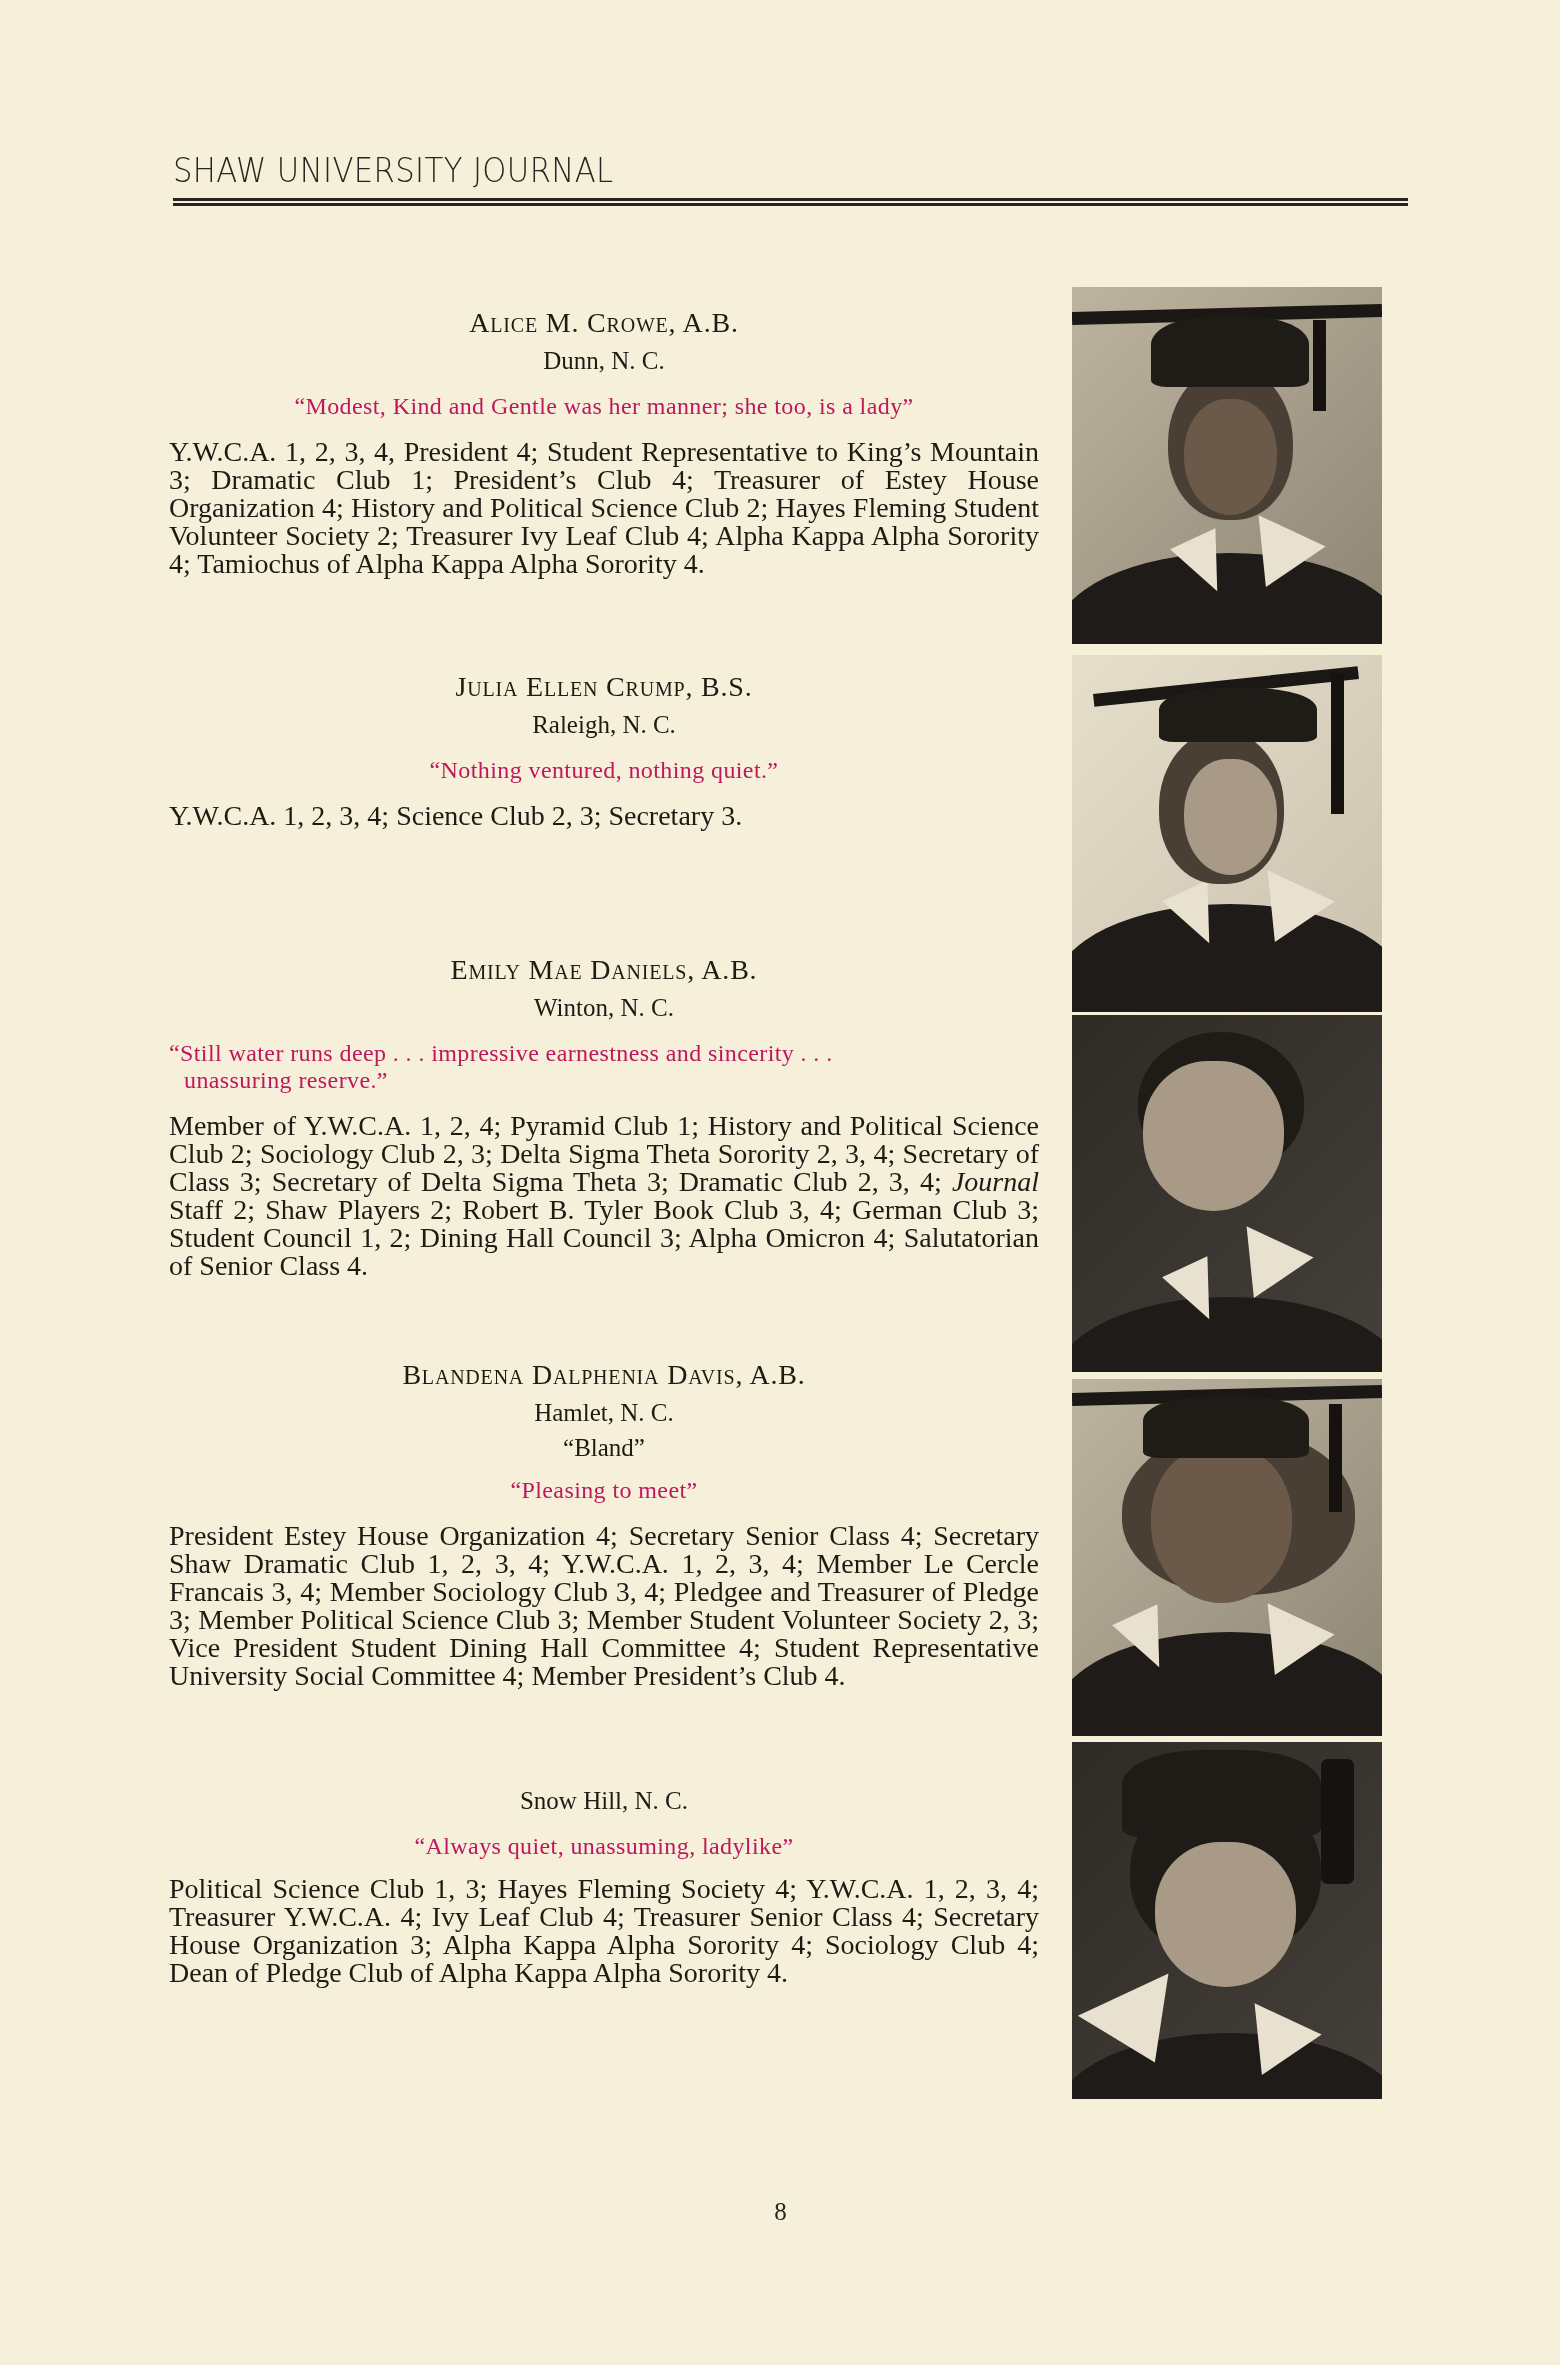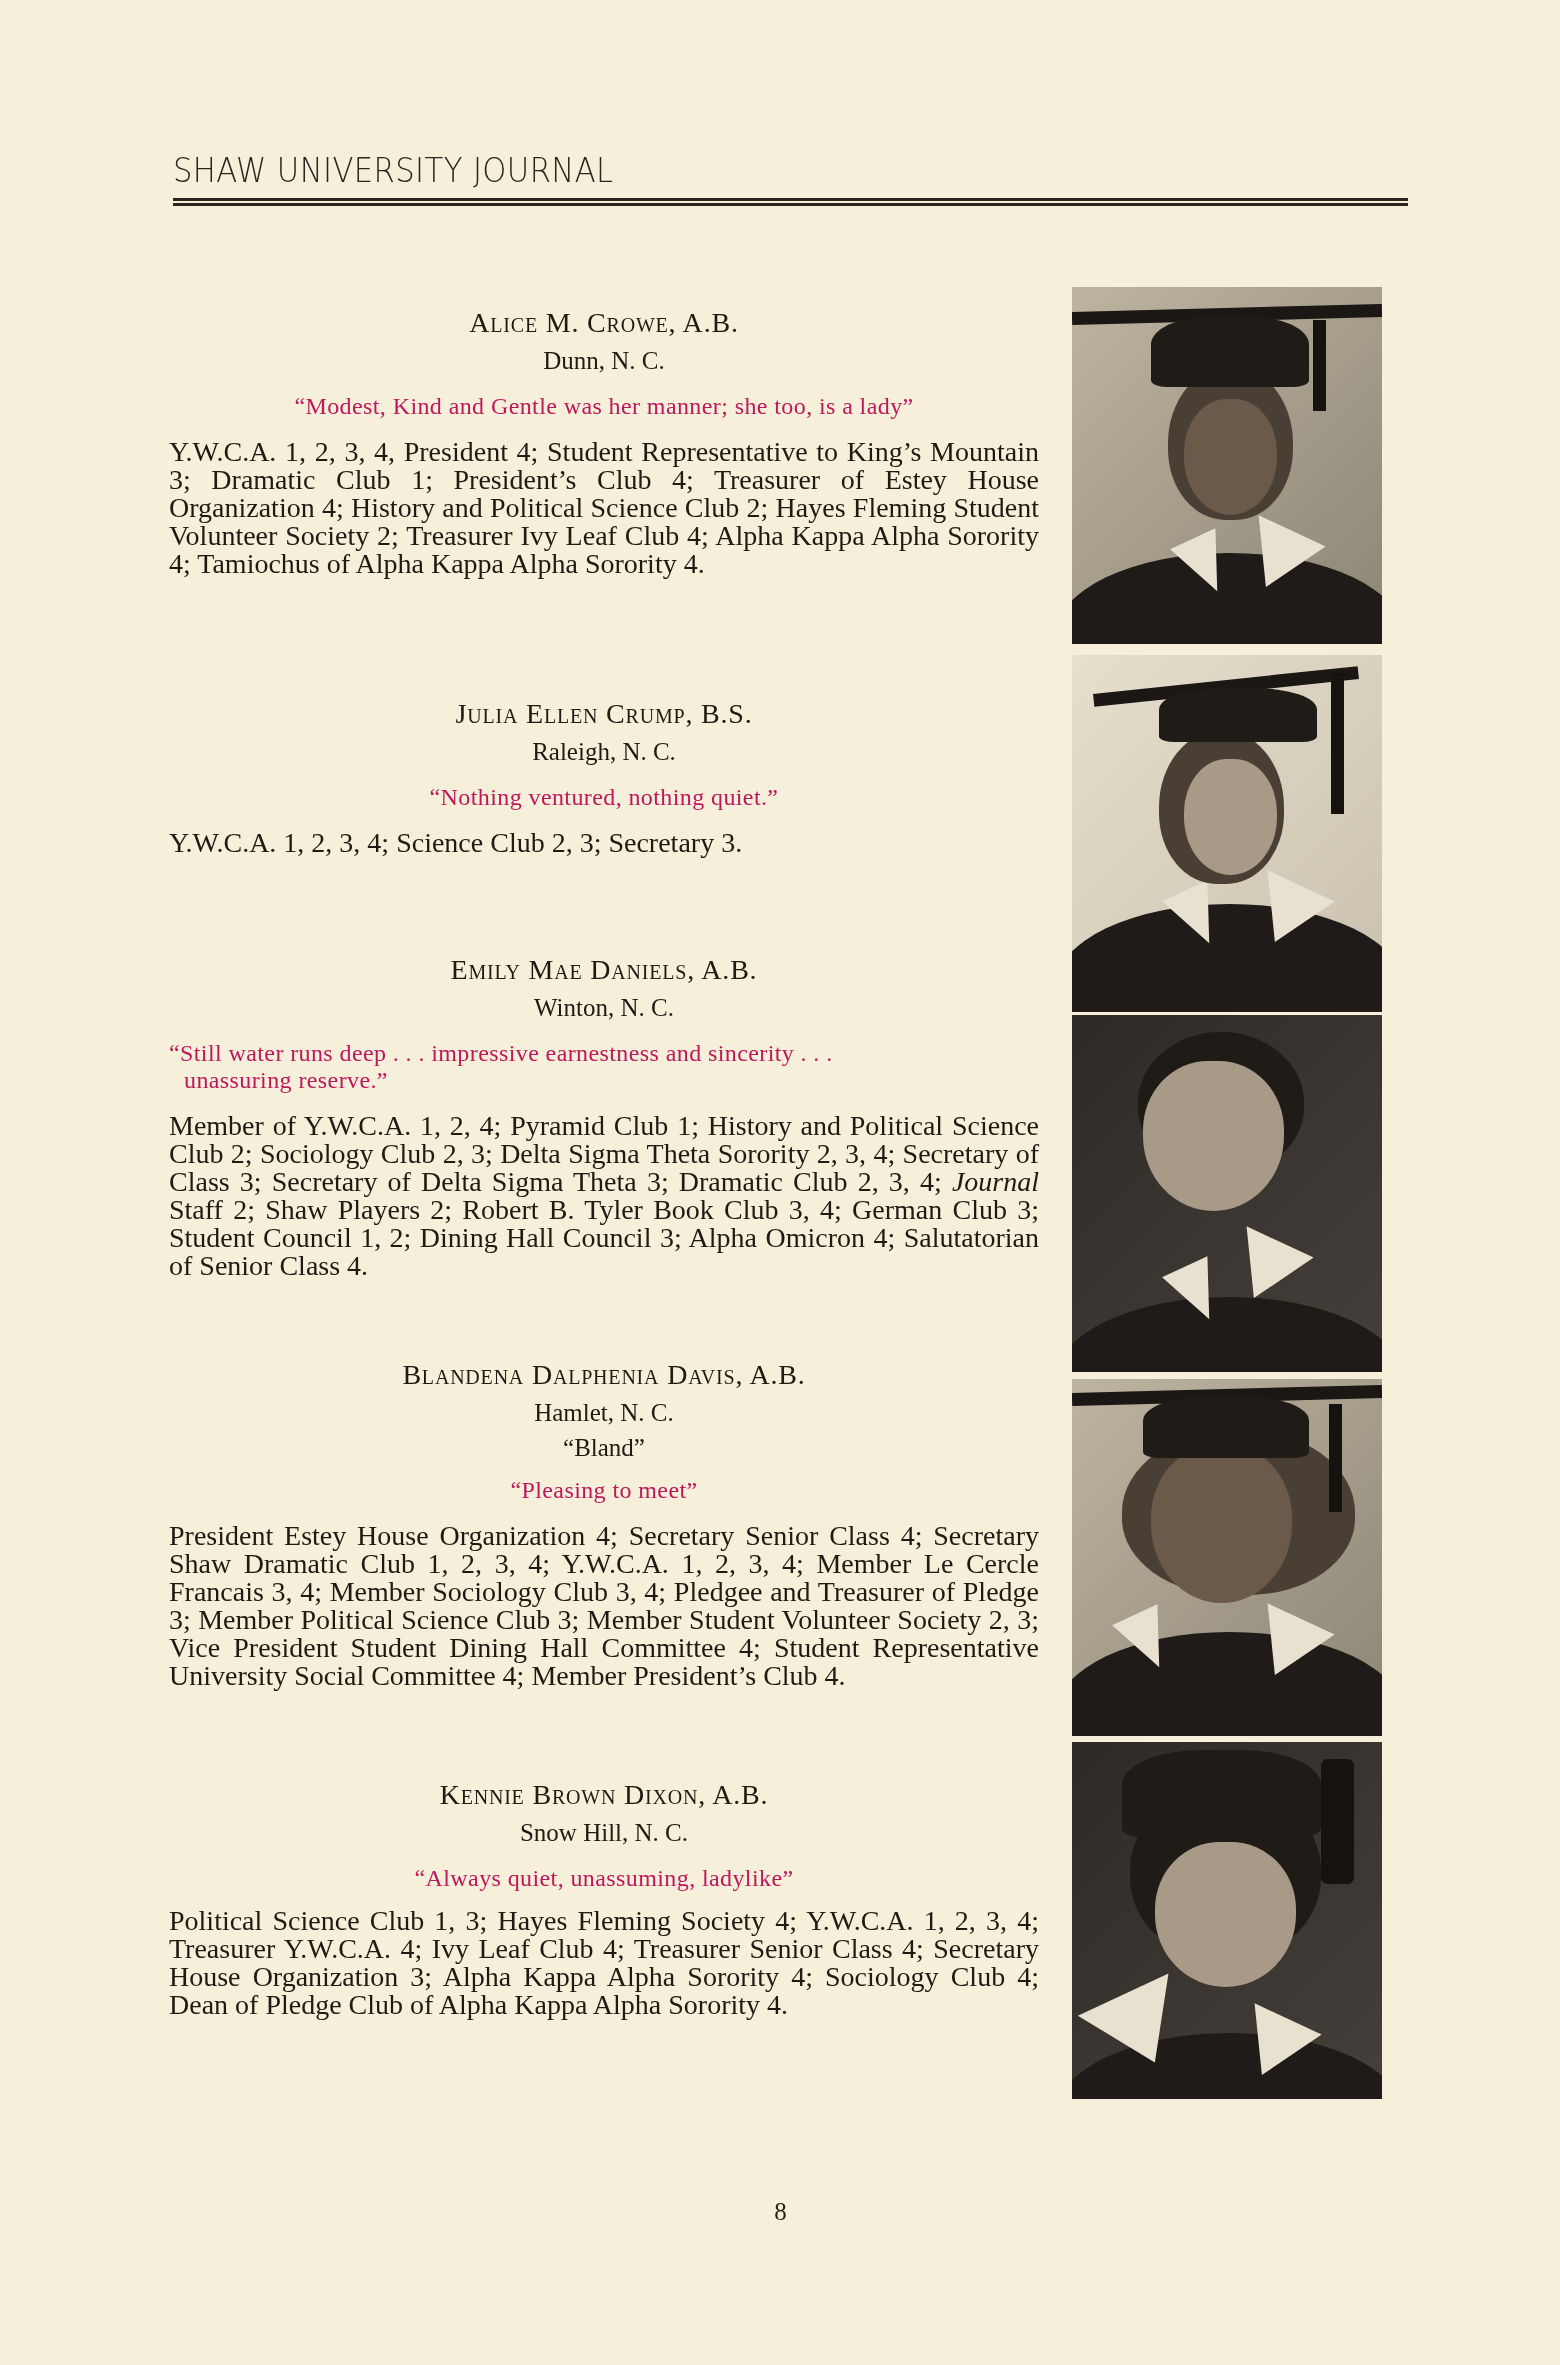"Julia Ellen Crump, B.S." div.entry { top: 698px -> 671px }
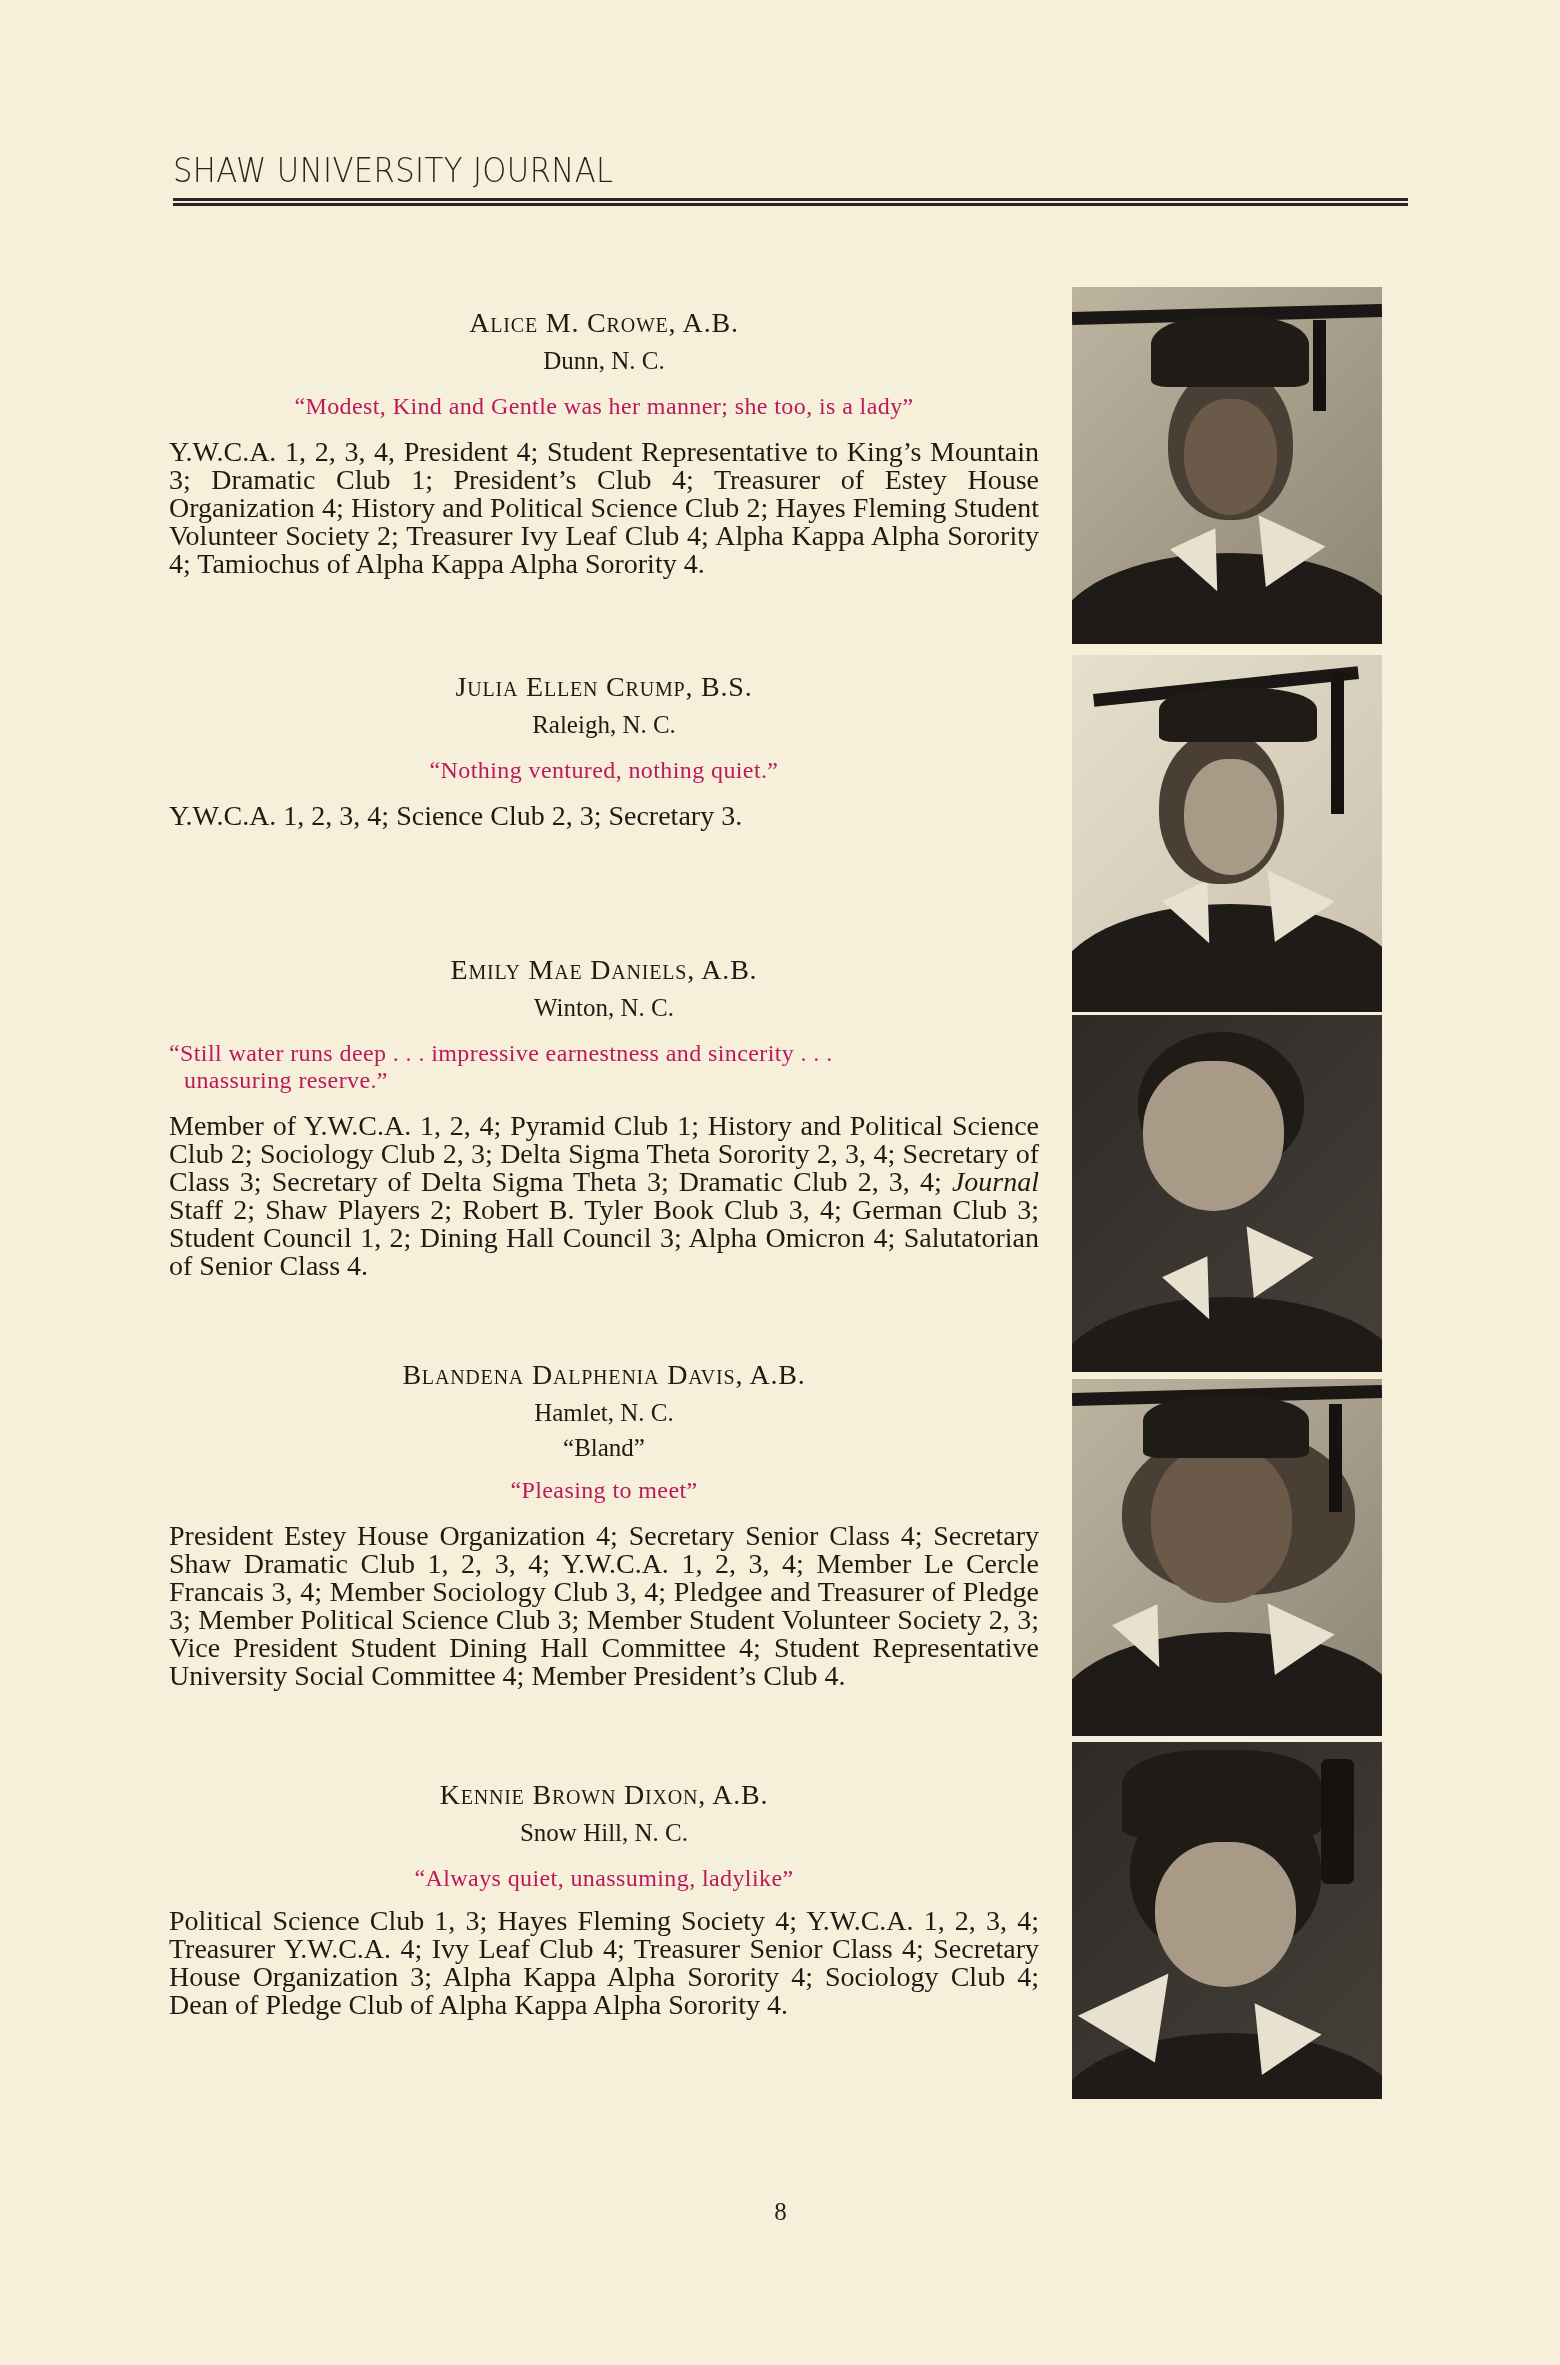"Kennie Brown Dixon, A.B." p.name { html: <p>Kennie Brown Dixon, A.B.</p> -> none }
